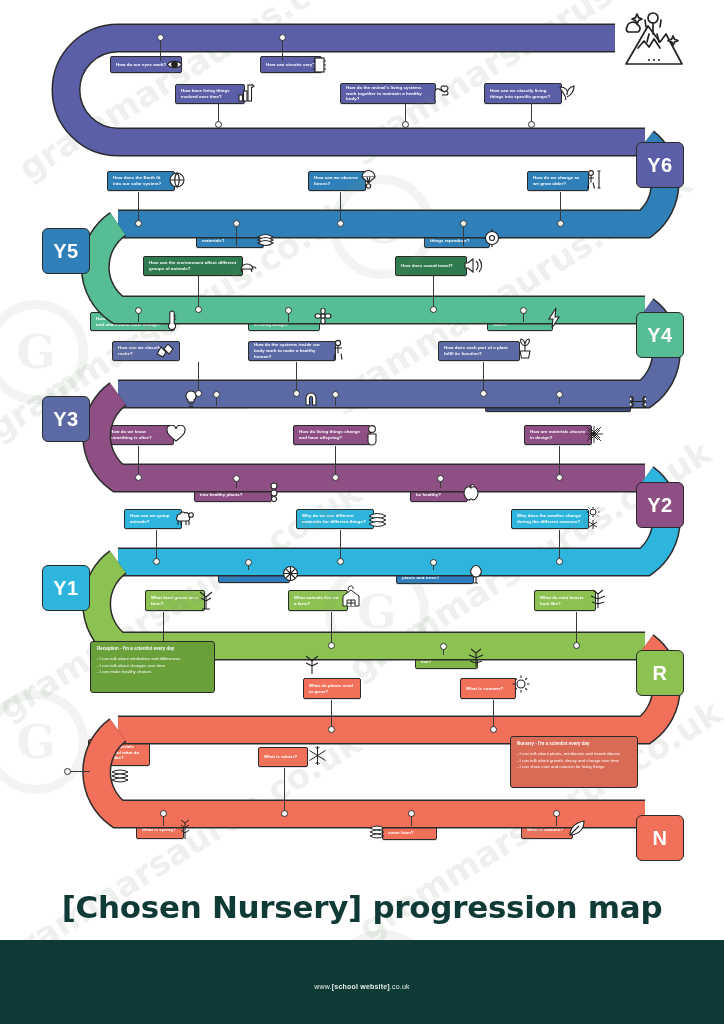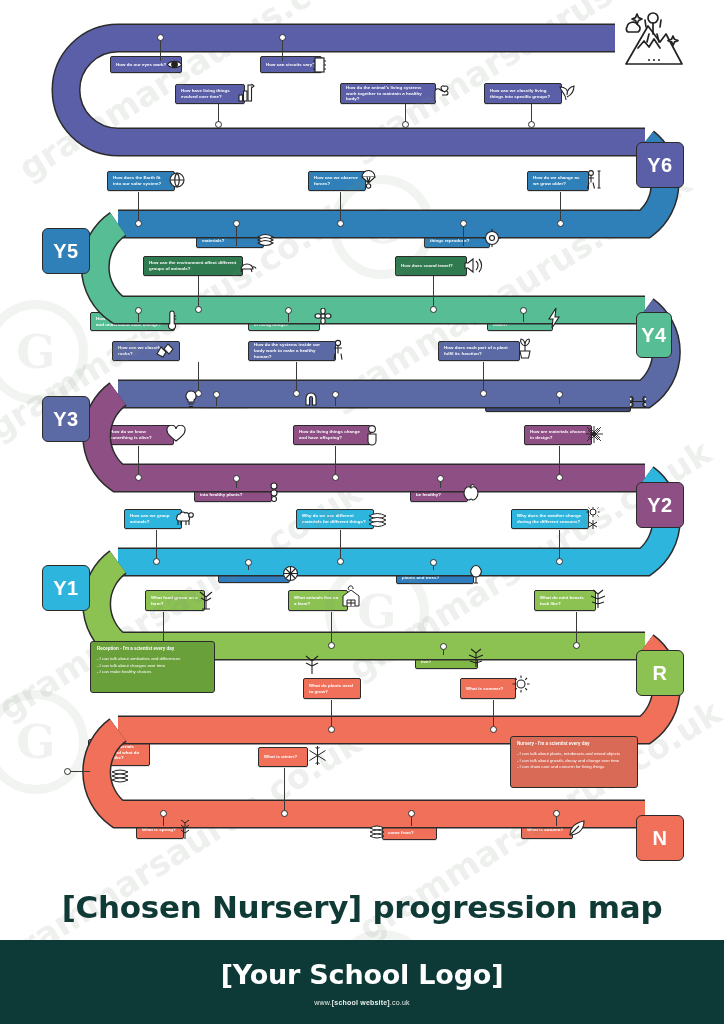"Y4" div.badge { width: 36px -> 48px }
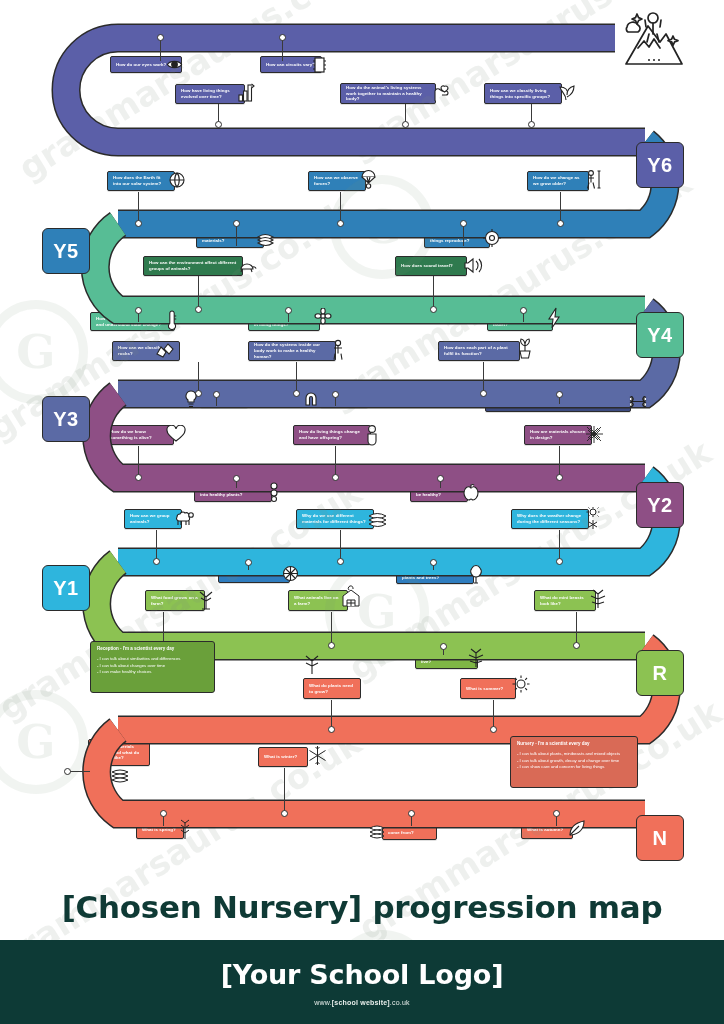"[Your School Logo]" div.logo { html: <div>[Your School Logo]</div> -> none }
